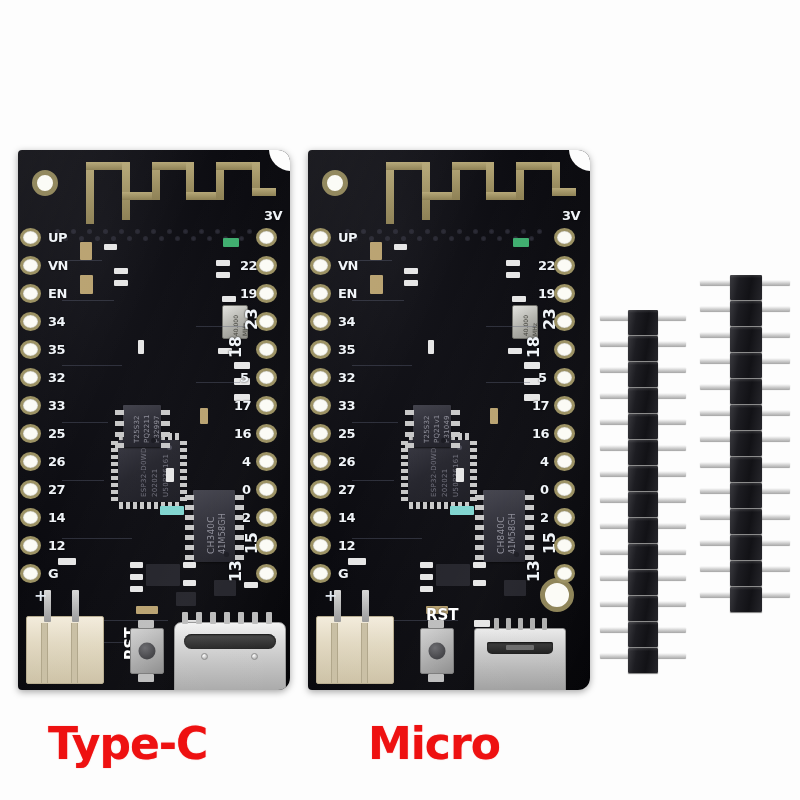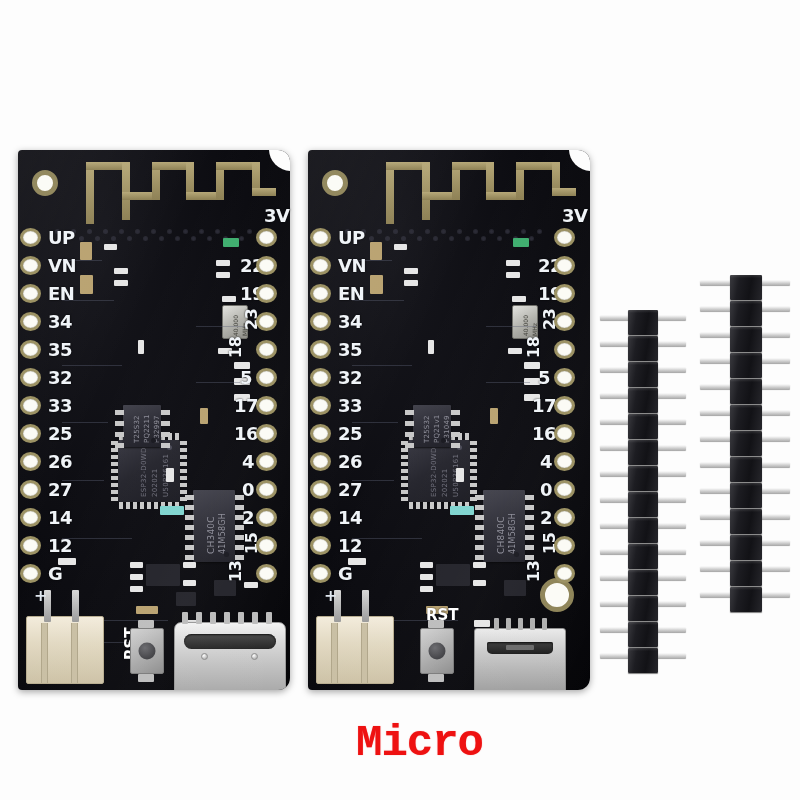"3V" .padlabel { font-size: 18px -> 13px }
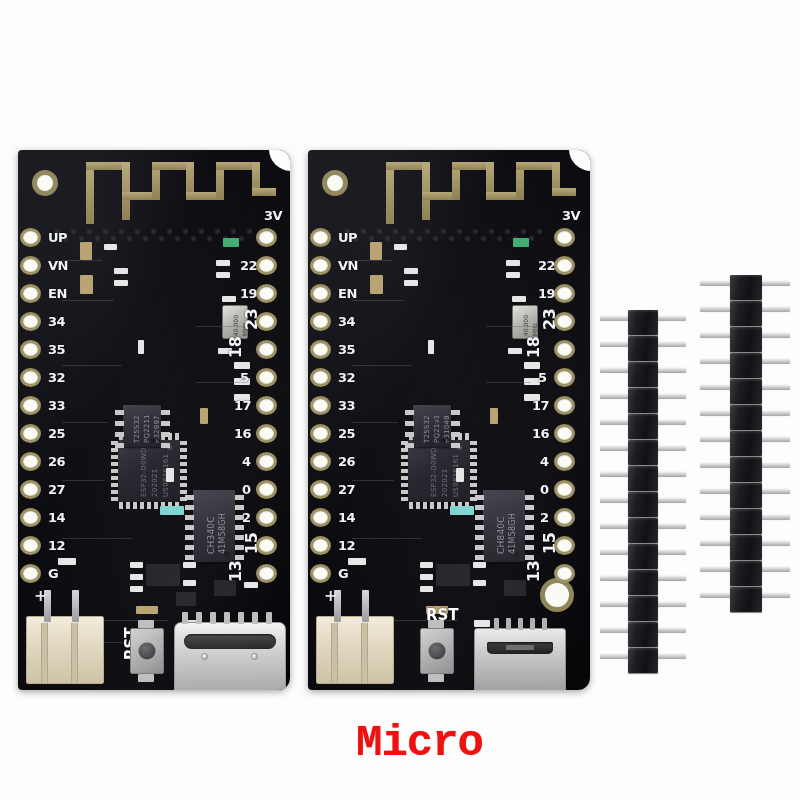"Type-C" div.caption { html: none -> <div>Type-C</div> }
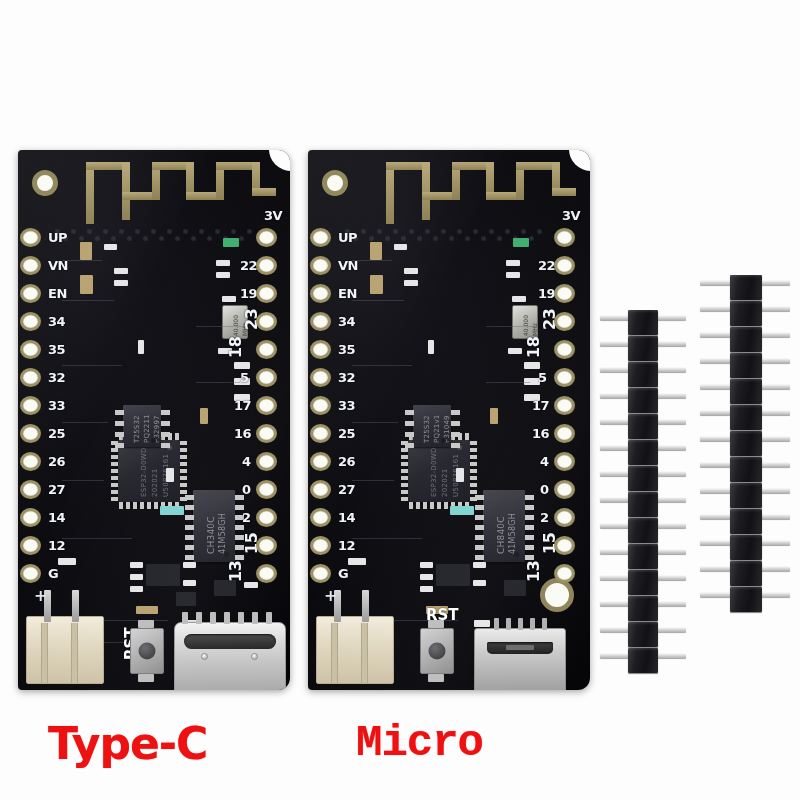"Micro" div.caption { font-family: Liberation Mono, monospace -> none; left: 356px -> 368px }
